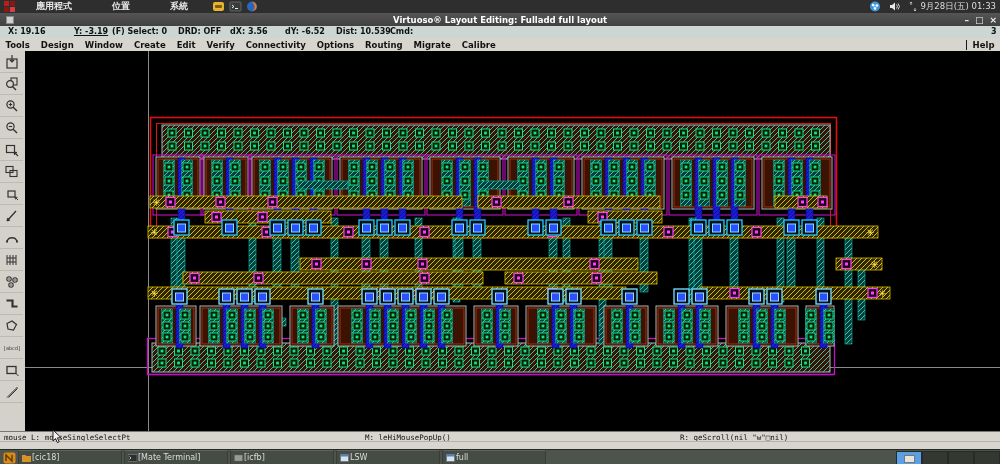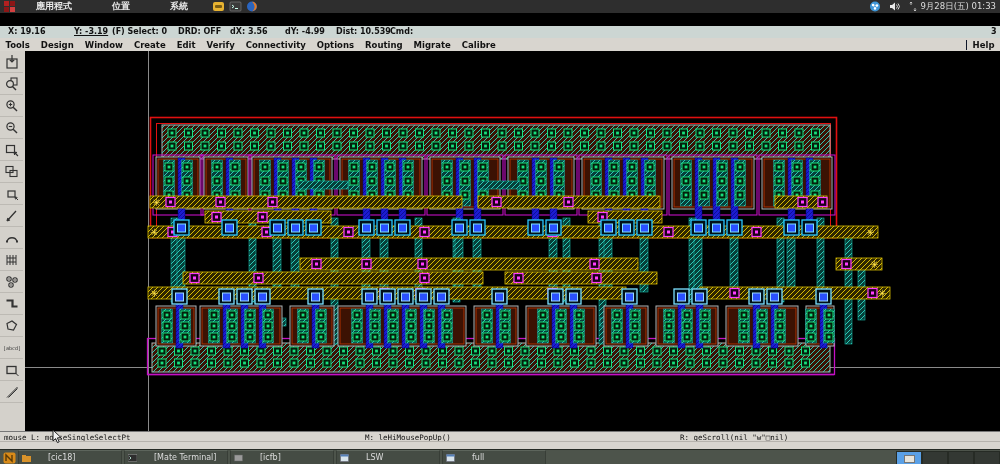"Virtuoso® Layout Editing: Fulladd full" div { html: none -> <div> <span></span> <span>Virtuoso® Layout Editing: Fulladd full layout</span> <span> <span>–</span> <span>□</span> <span>×</span> </span> </div> }
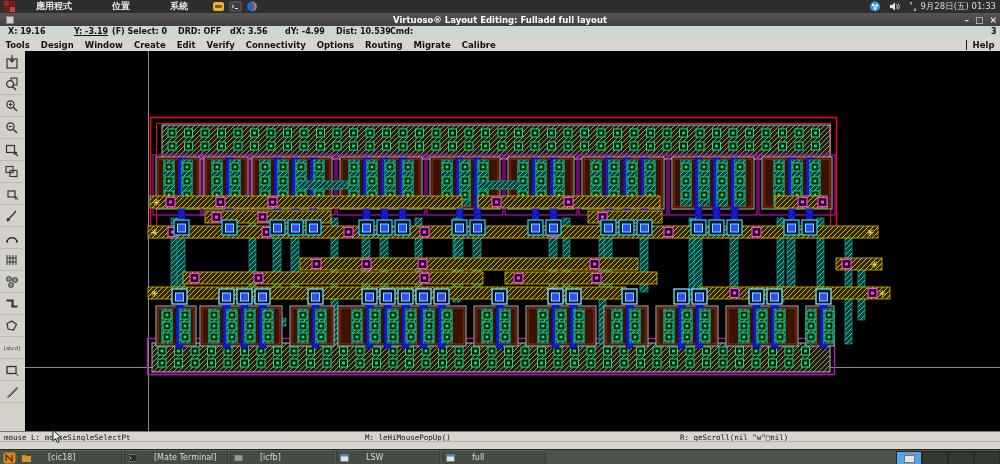"dY: -4.99" span { text: -4.99 -> -6.52 }
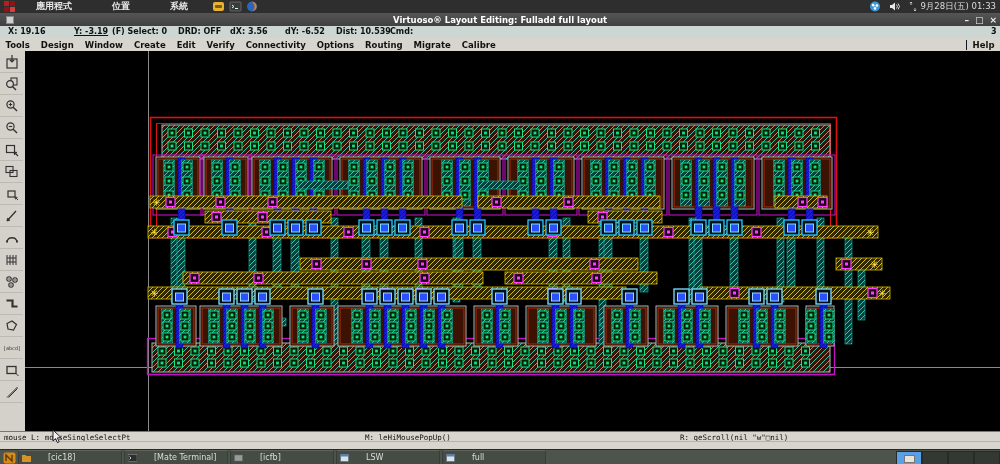"[cic18]" .taskbtn { gap: 17px -> 1px }
